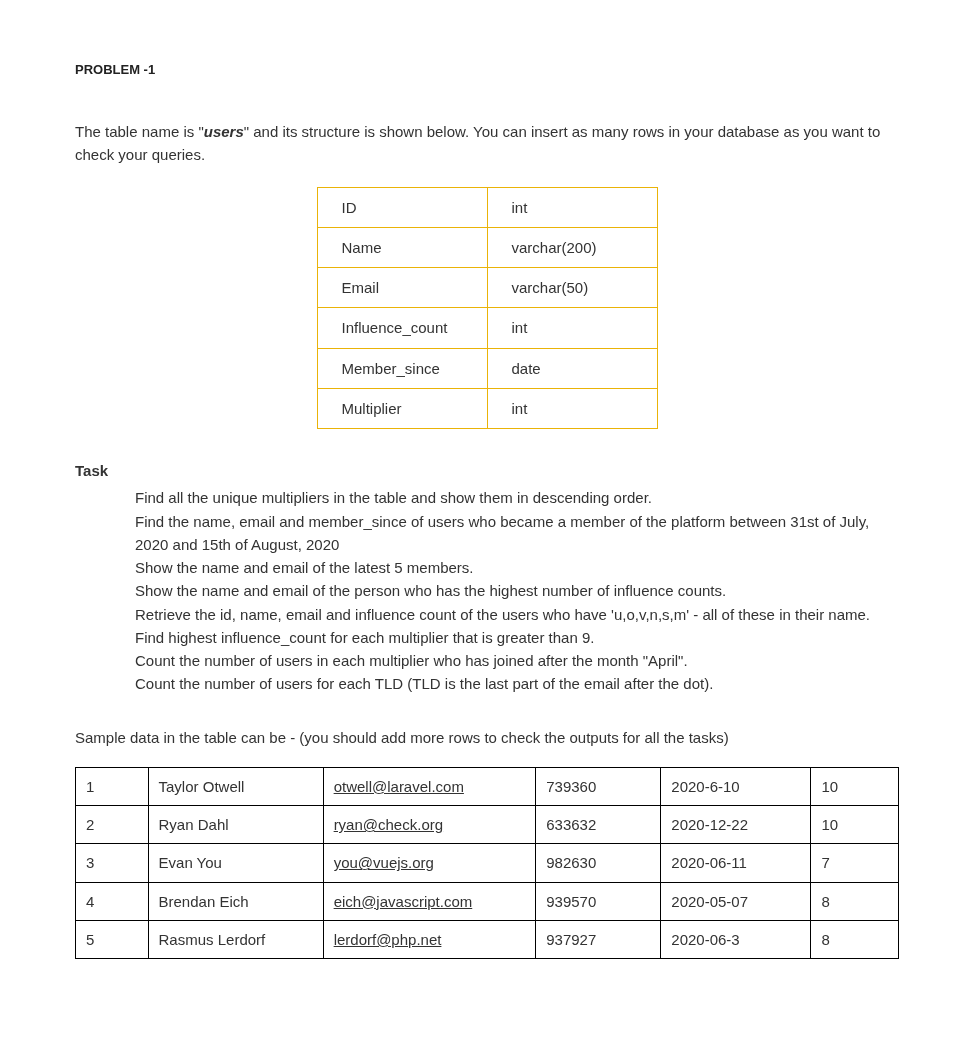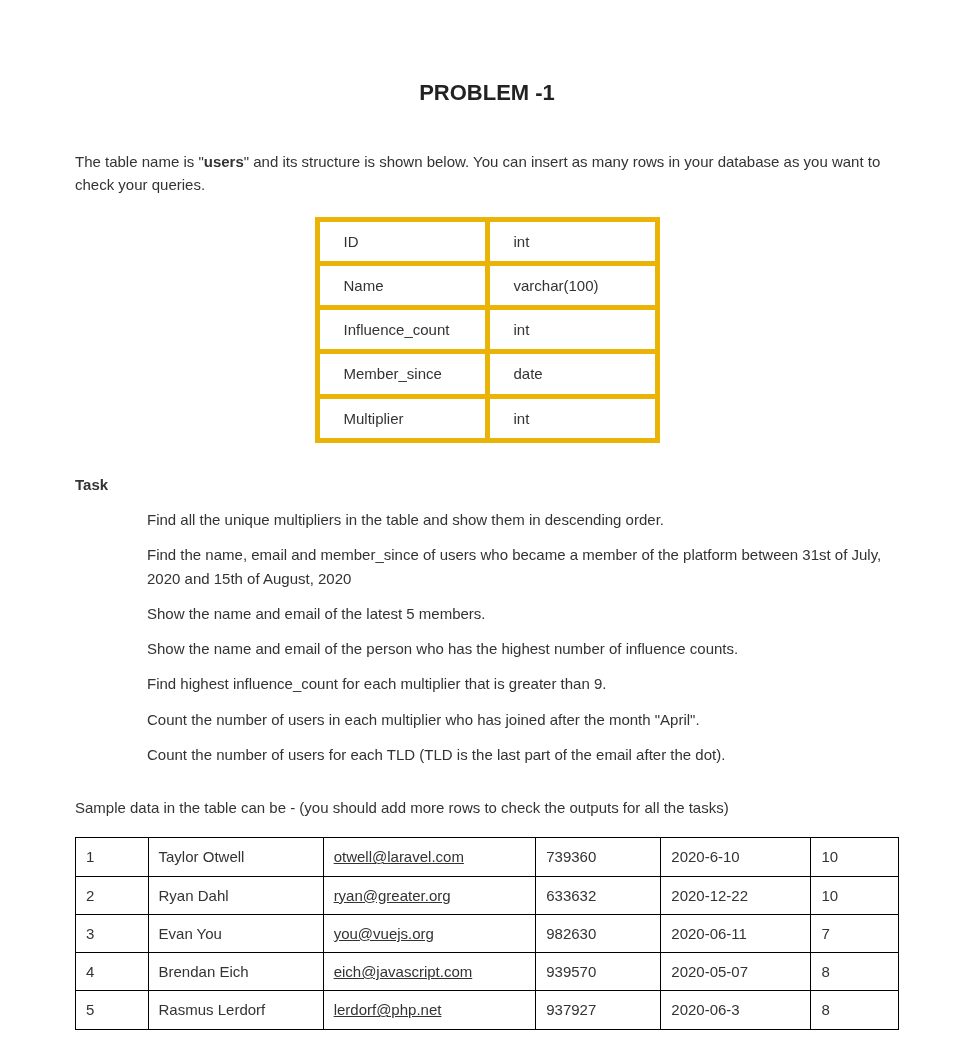"PROBLEM -1" .page-title { font-size: 22px -> 13px; margin-top: 16px -> none; text-align: center -> none }
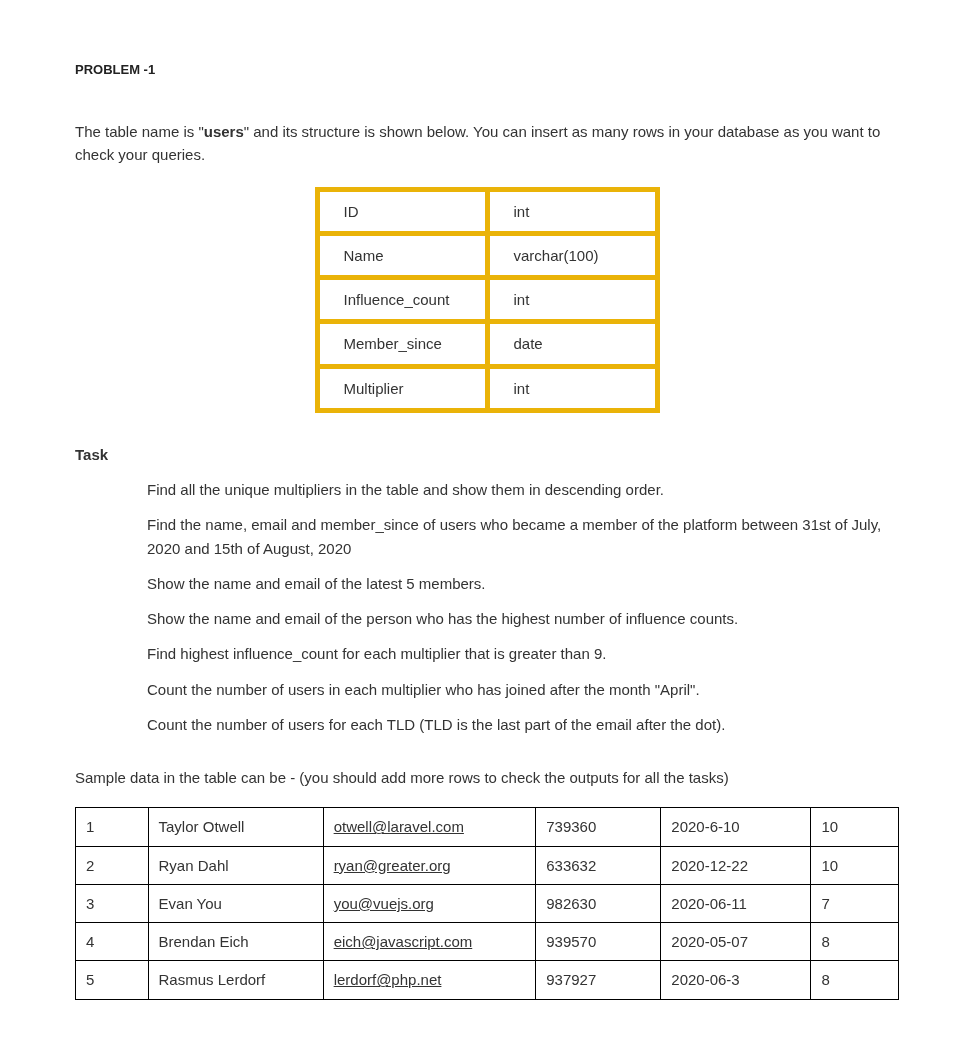"users" .bold-italic { font-style: none -> italic }
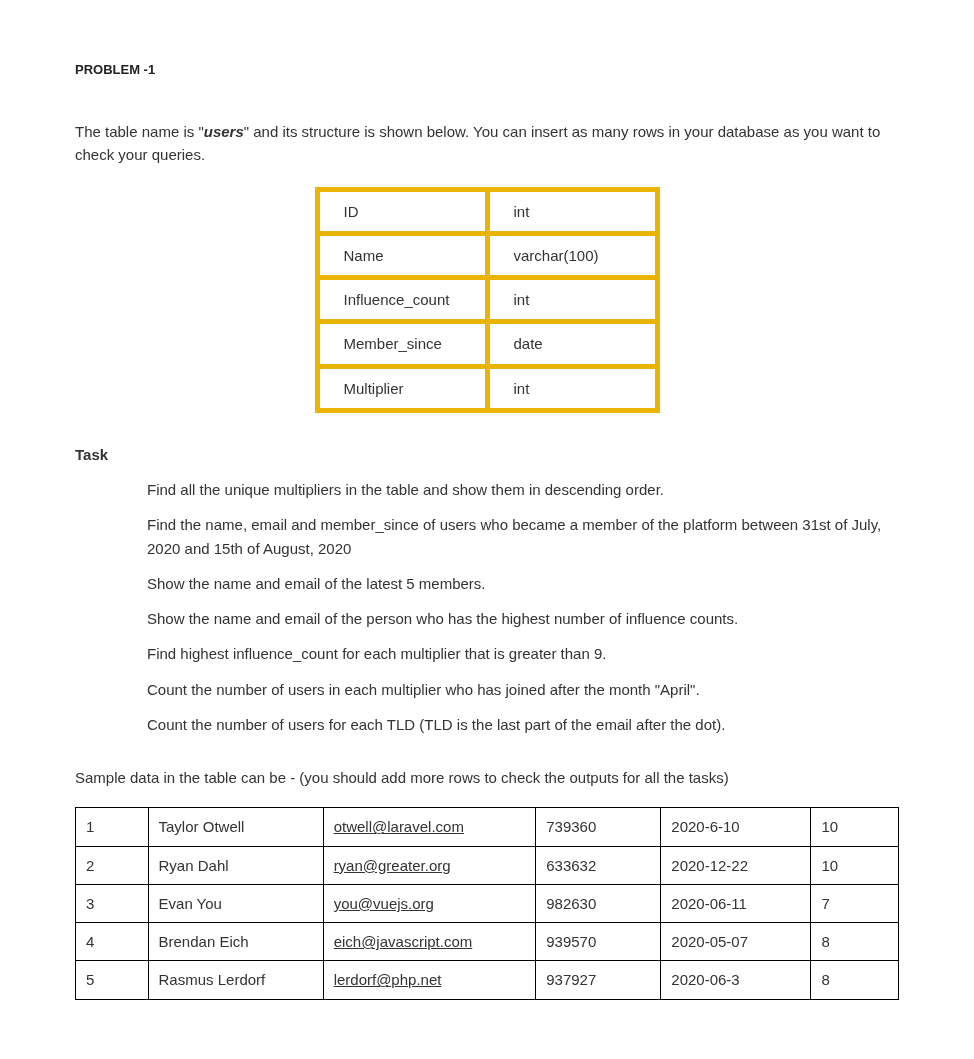"ID" table.schema td { border: 5px solid #eab308 -> 1px solid #eab308 }
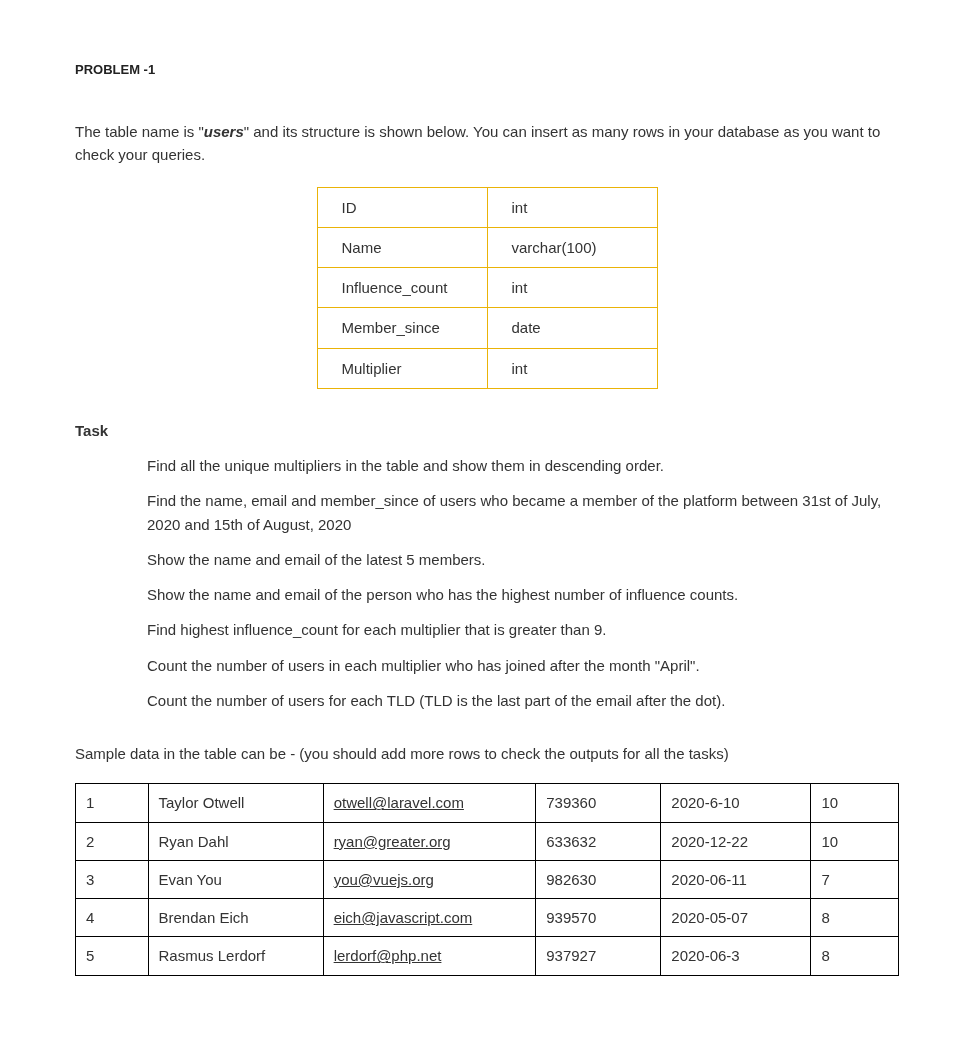"varchar(100)" td { text: 100 -> 200 }
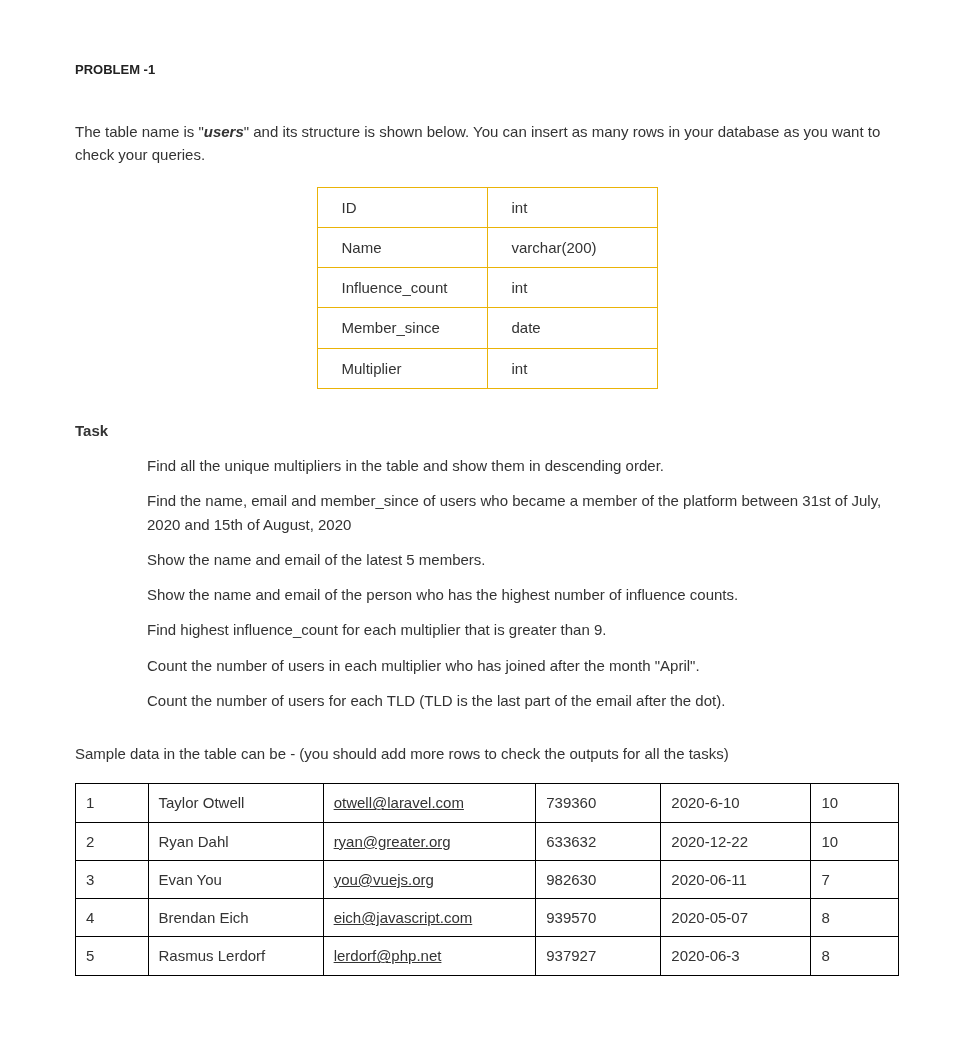"Email" tr { html: none -> <tr> <td>Email</td> <td>varchar(50)</td> </tr> }
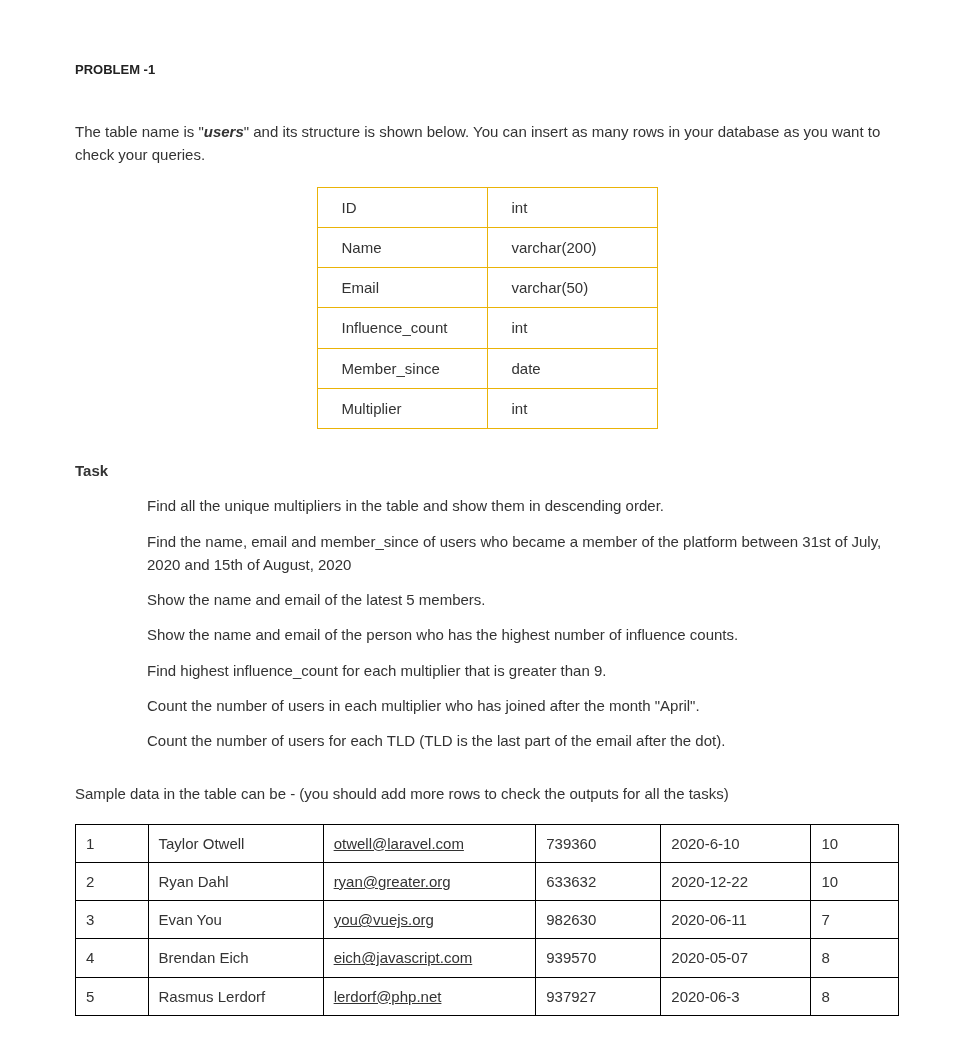"Find all the unique multipliers" .tasks div { margin: 12px -> 0 }
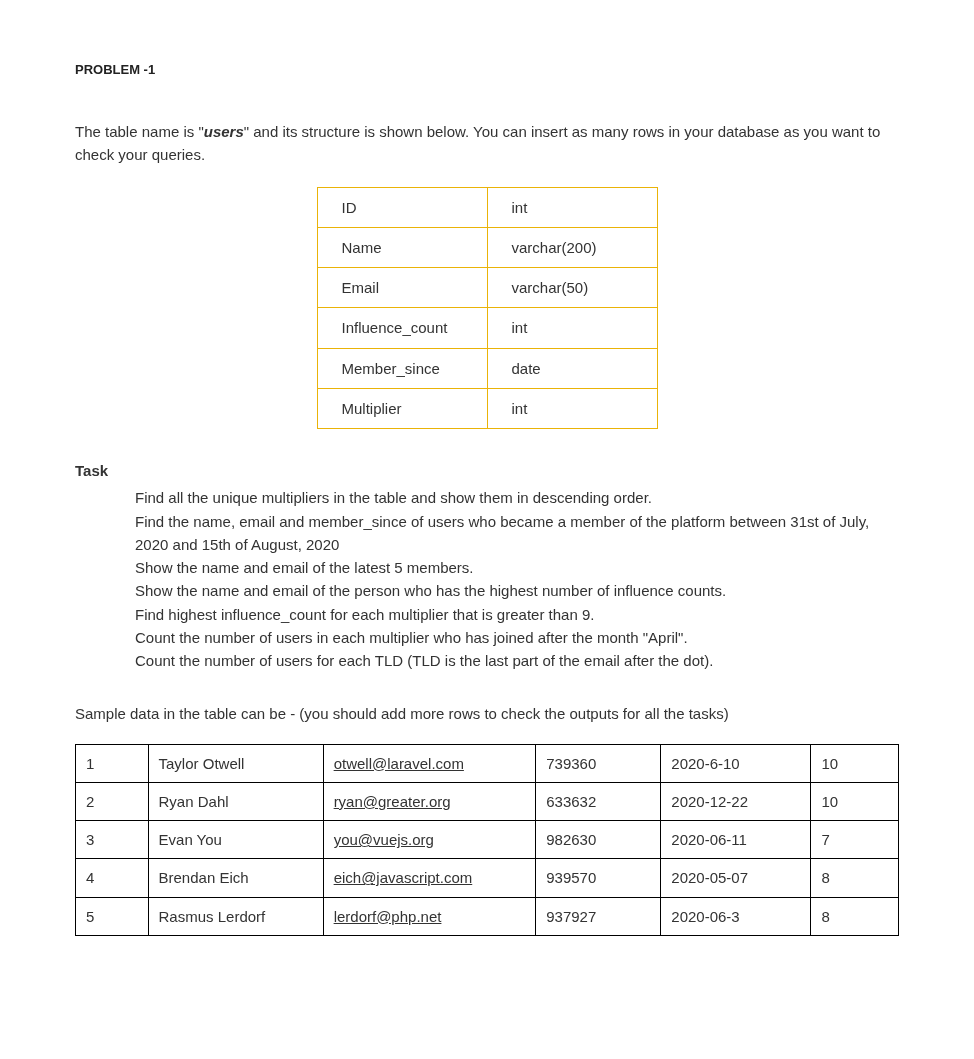"Retrieve the id, name, email" div { html: none -> <div>Retrieve the id, name, email and influence count of the users who have 'u,o,v,n,s,m' - all of these in their name.</div> }
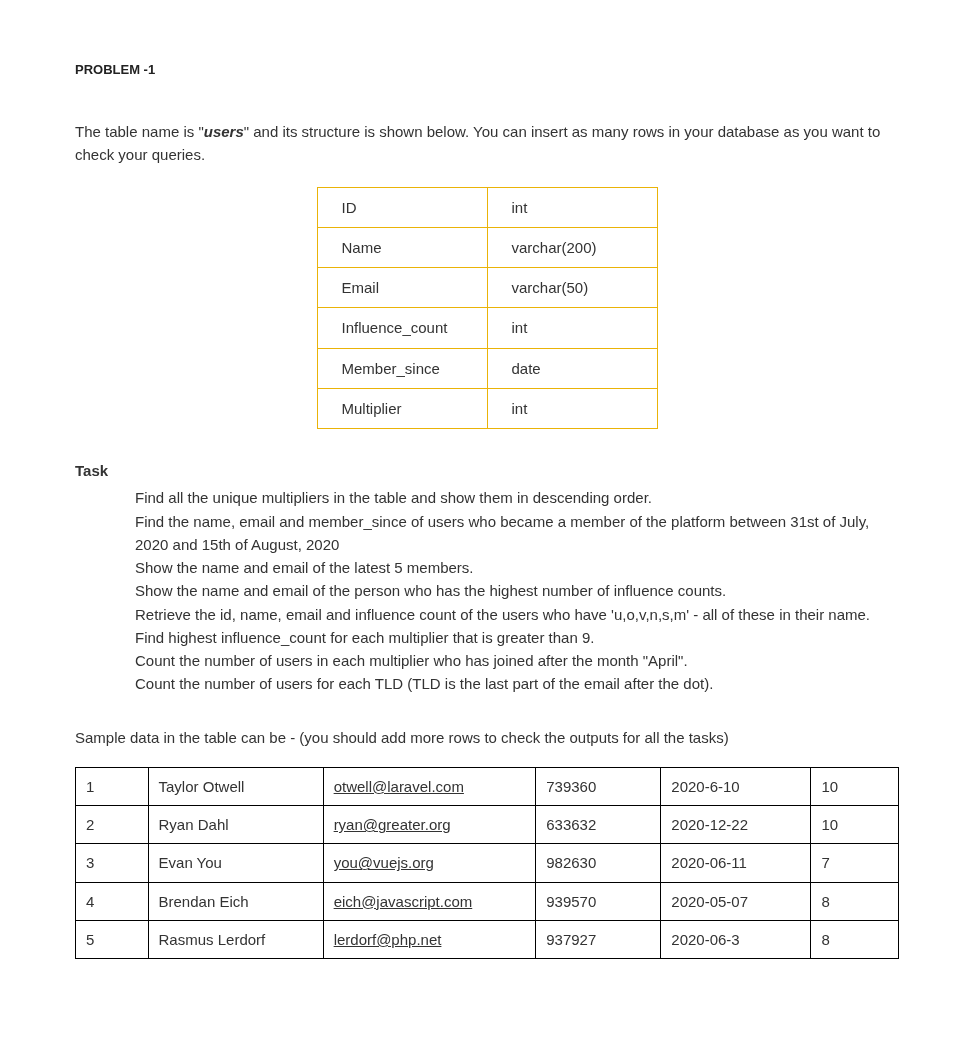"ryan@greater.org" td.col-email { text: ryan@greater.org -> ryan@check.org }
